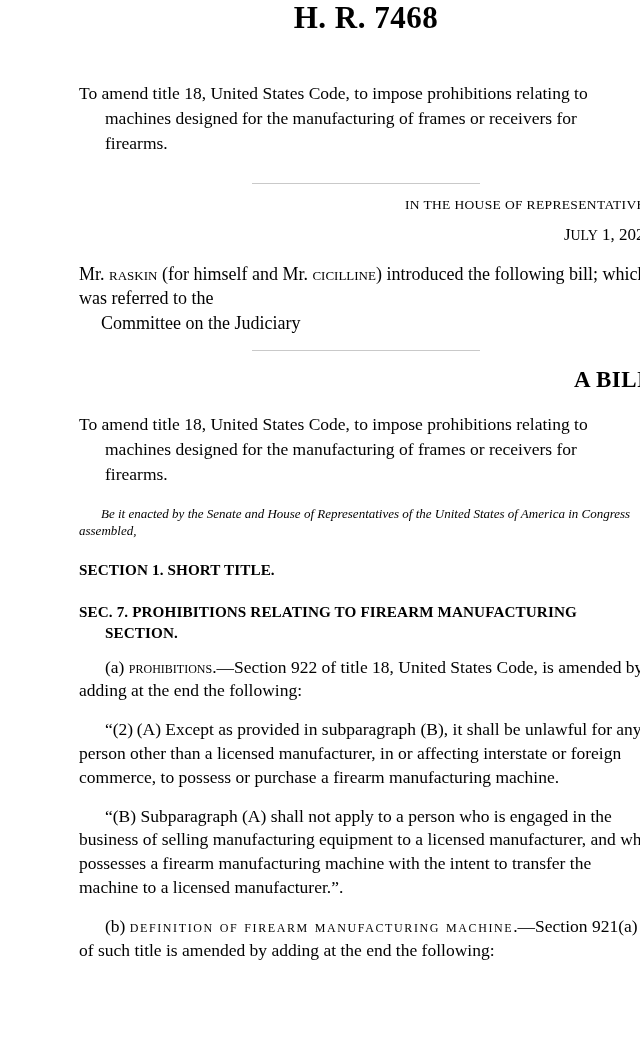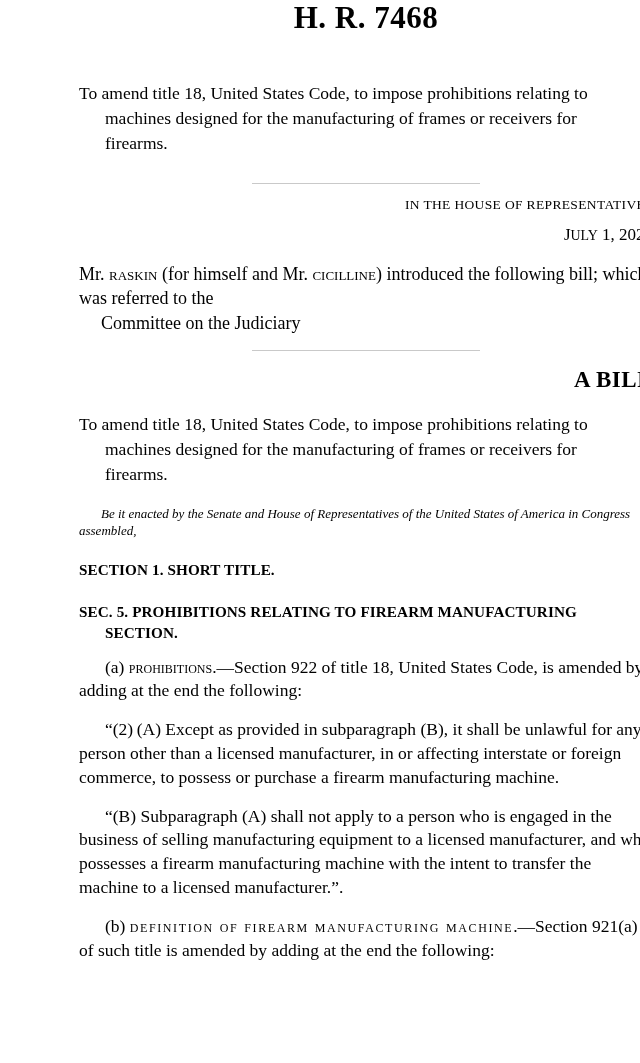"SEC. 5. PROHIBITIONS RELATING TO" span { text: 5 -> 7 }
